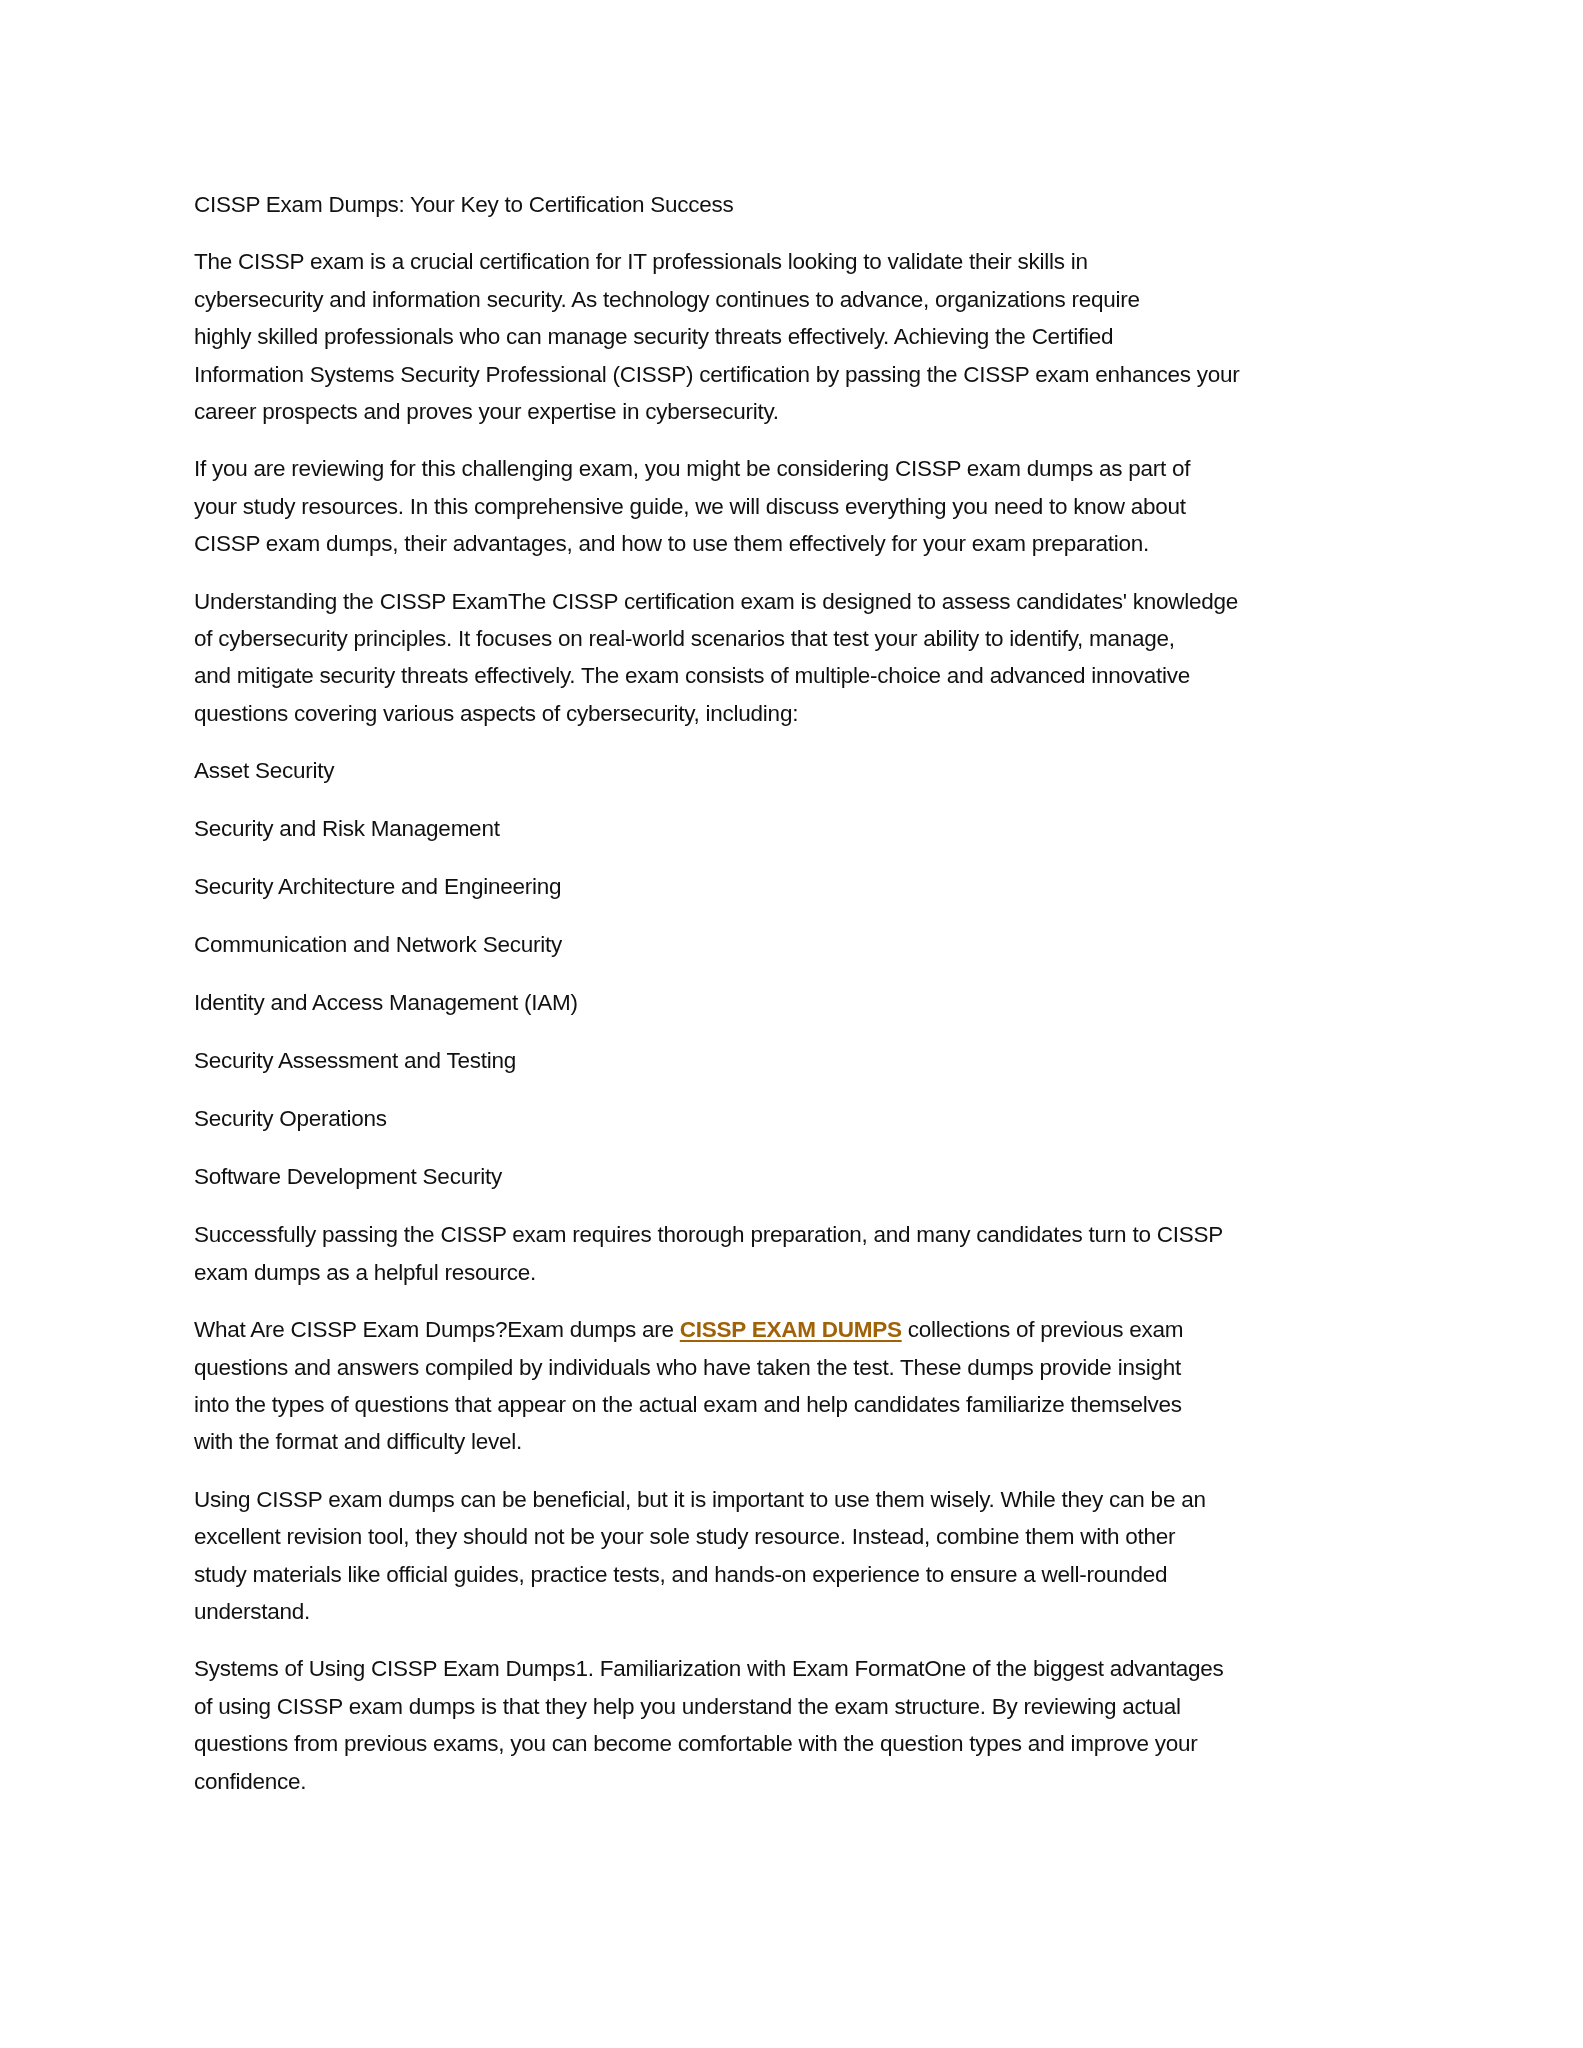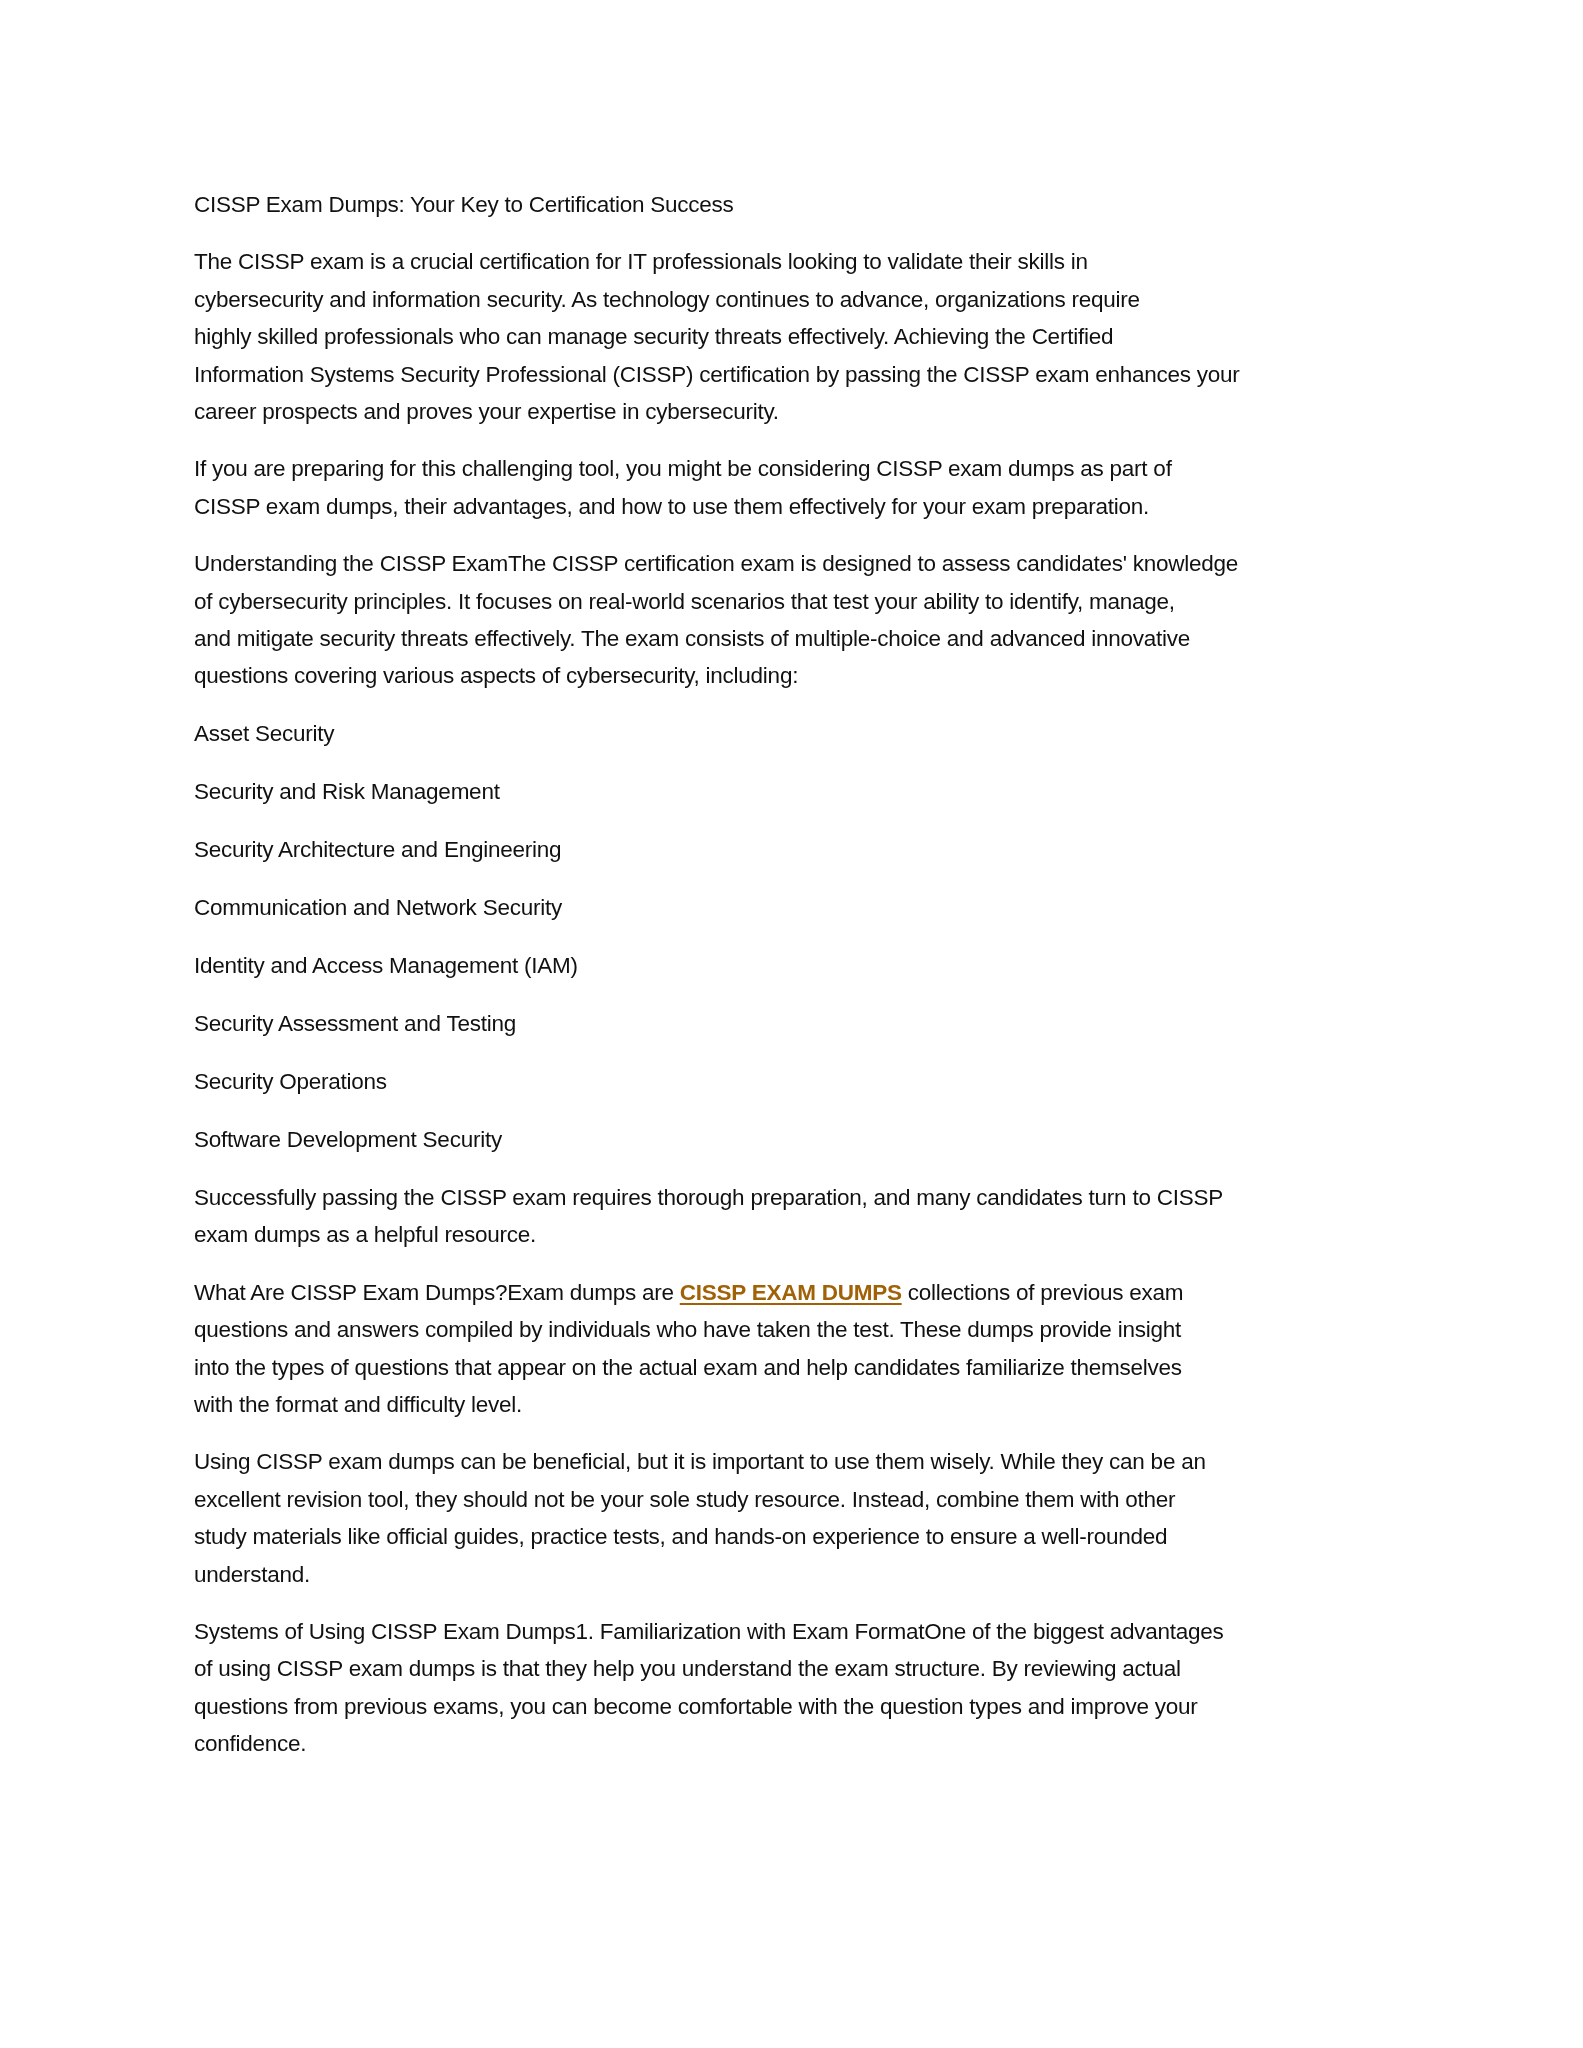"If you are preparing for" span.ln { text: preparing for this challenging tool -> reviewing for this challenging exam }
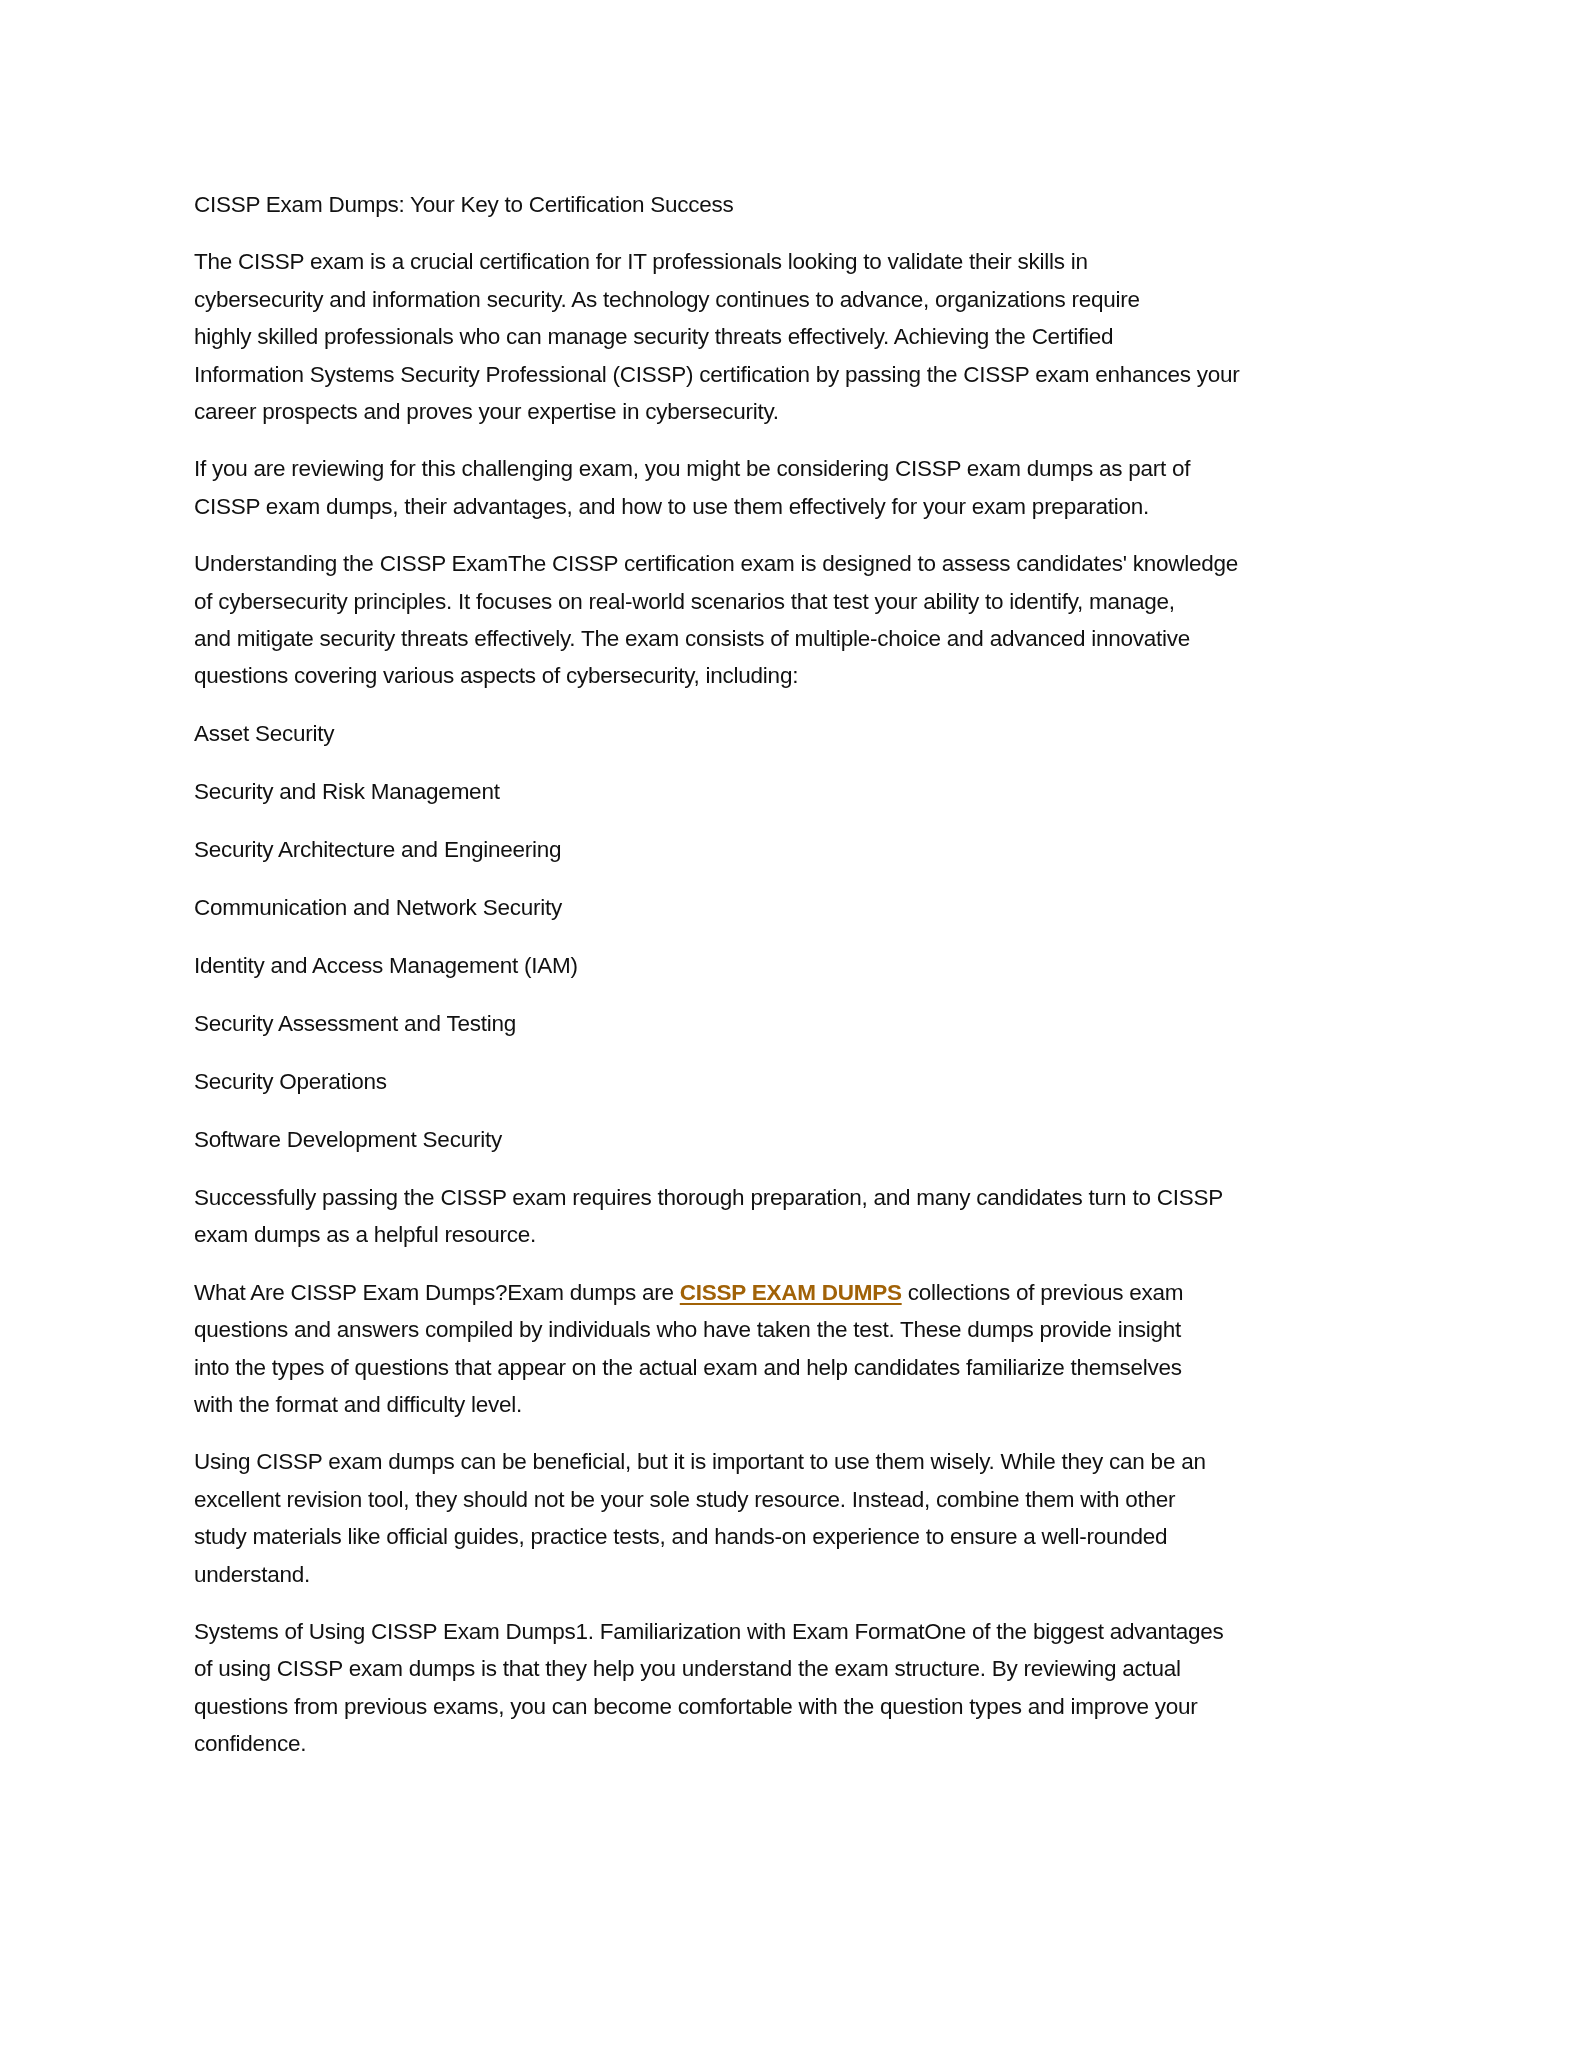"your study resources. In this" span.ln { html: none -> <span>your study resources. In this comprehensive guide, we will discuss everything you need to know about</span> }
